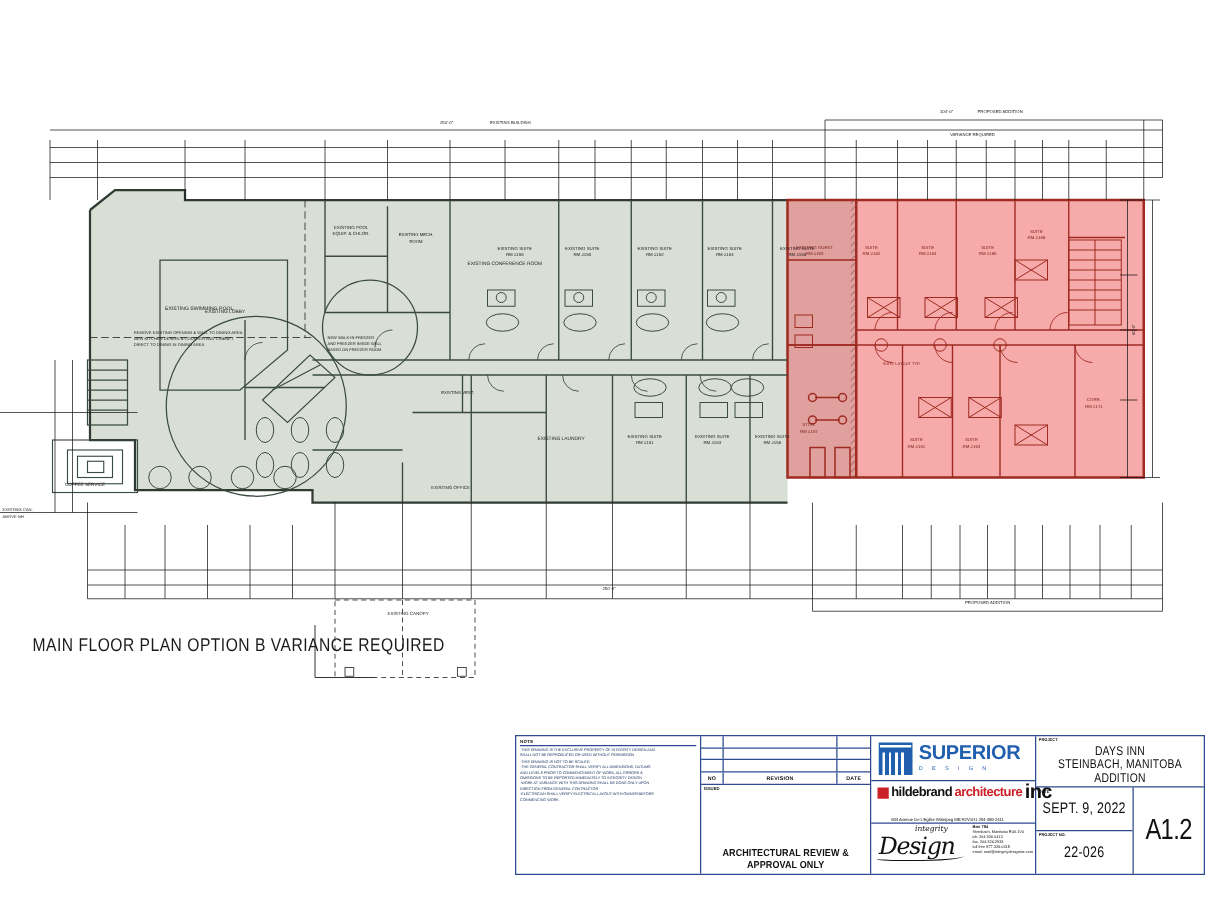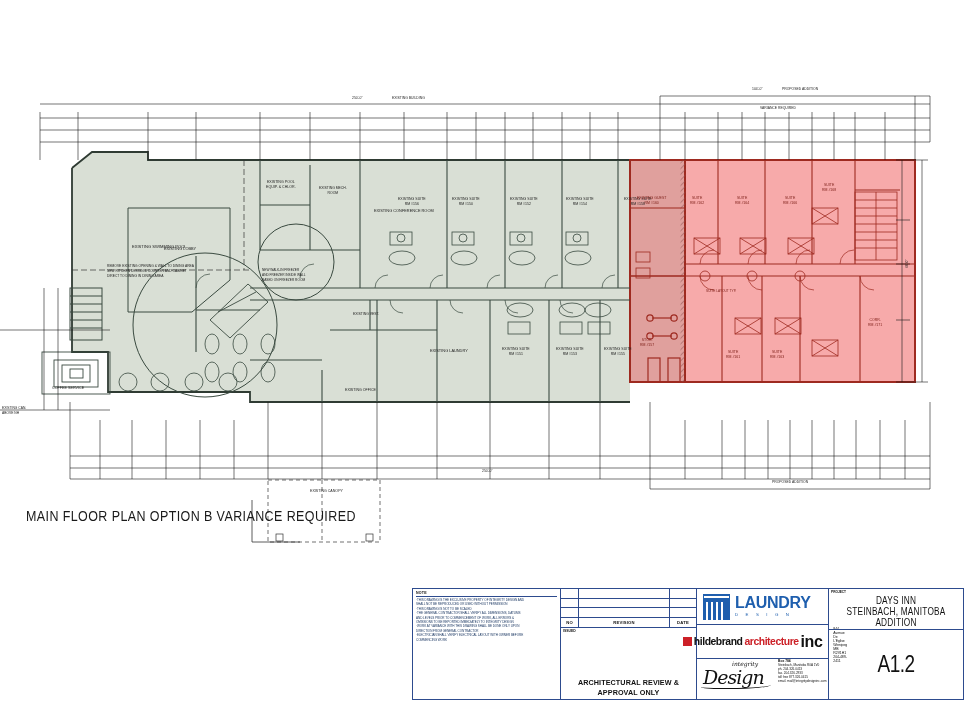"LAUNDRY" div.sup-name { text: LAUNDRY -> SUPERIOR }
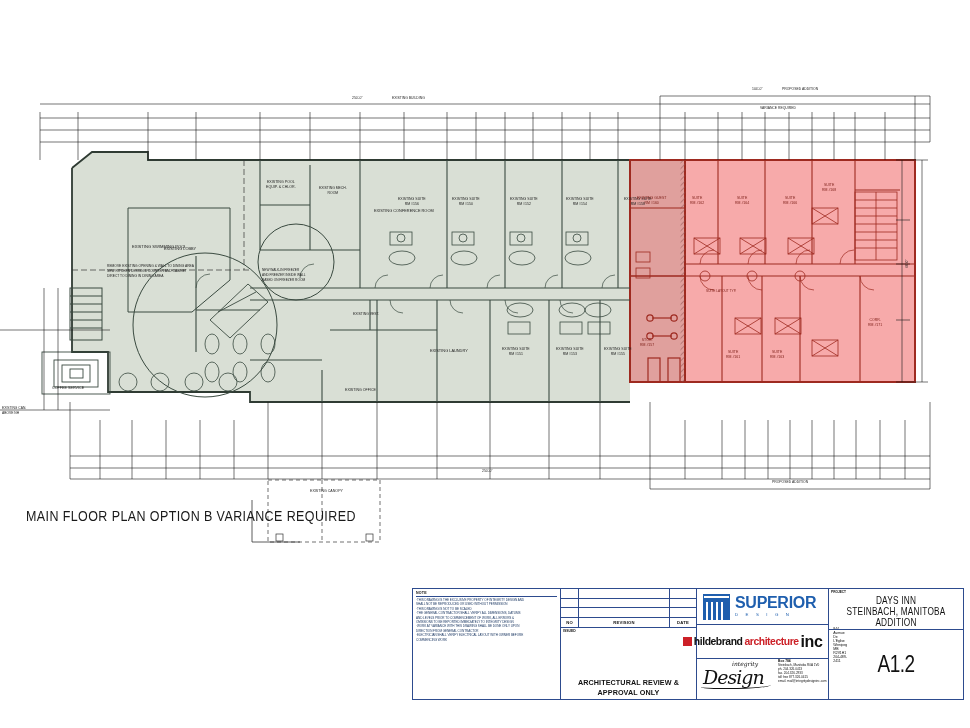"hildebrand" .logo-hild { flex-direction: row -> column; justify-content: center -> space-between }
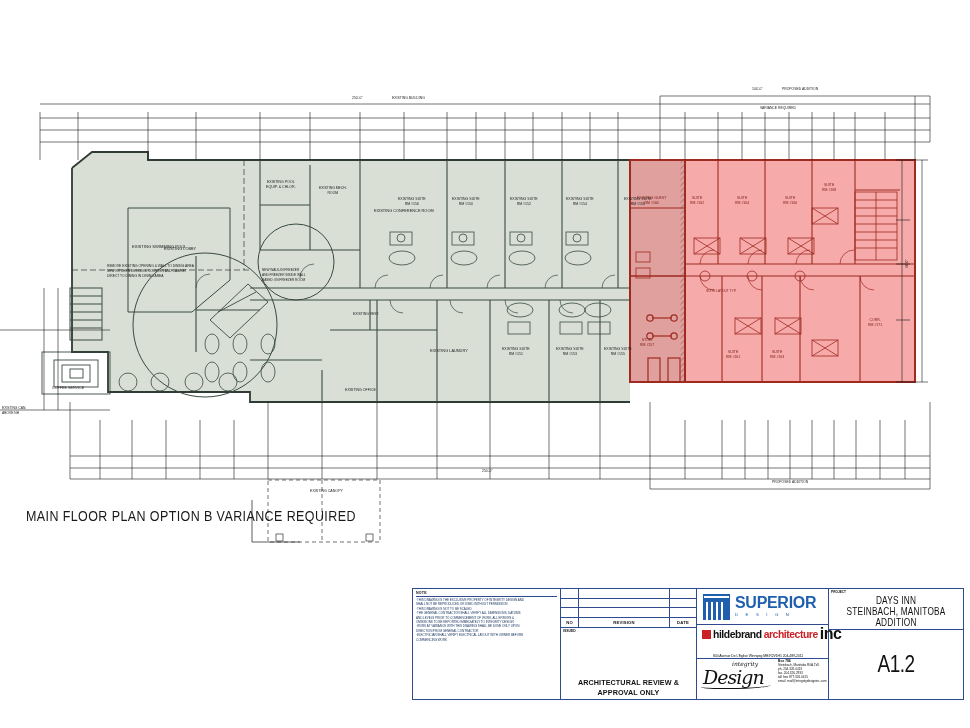"SEPT. 9, 2022" div.pr-dates { html: none -> <div> <div> <div>DATE</div> <div>SEPT. 9, 2022</div> </div> <div> <div>PROJECT NO.</div> <div>22-026</div> </div> </div> }
